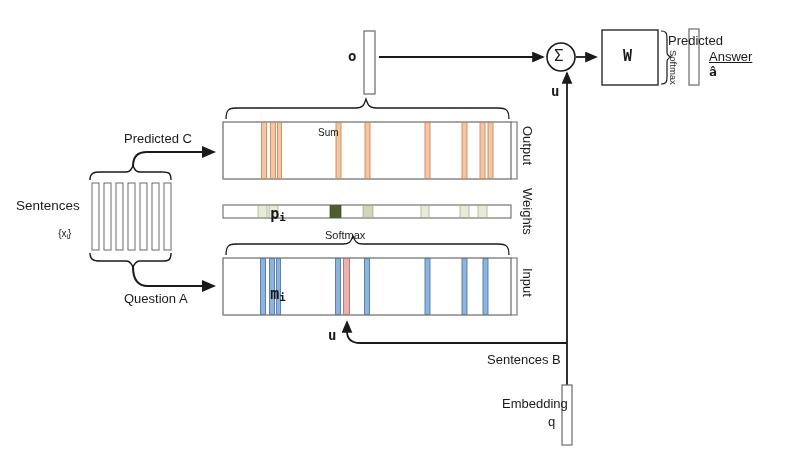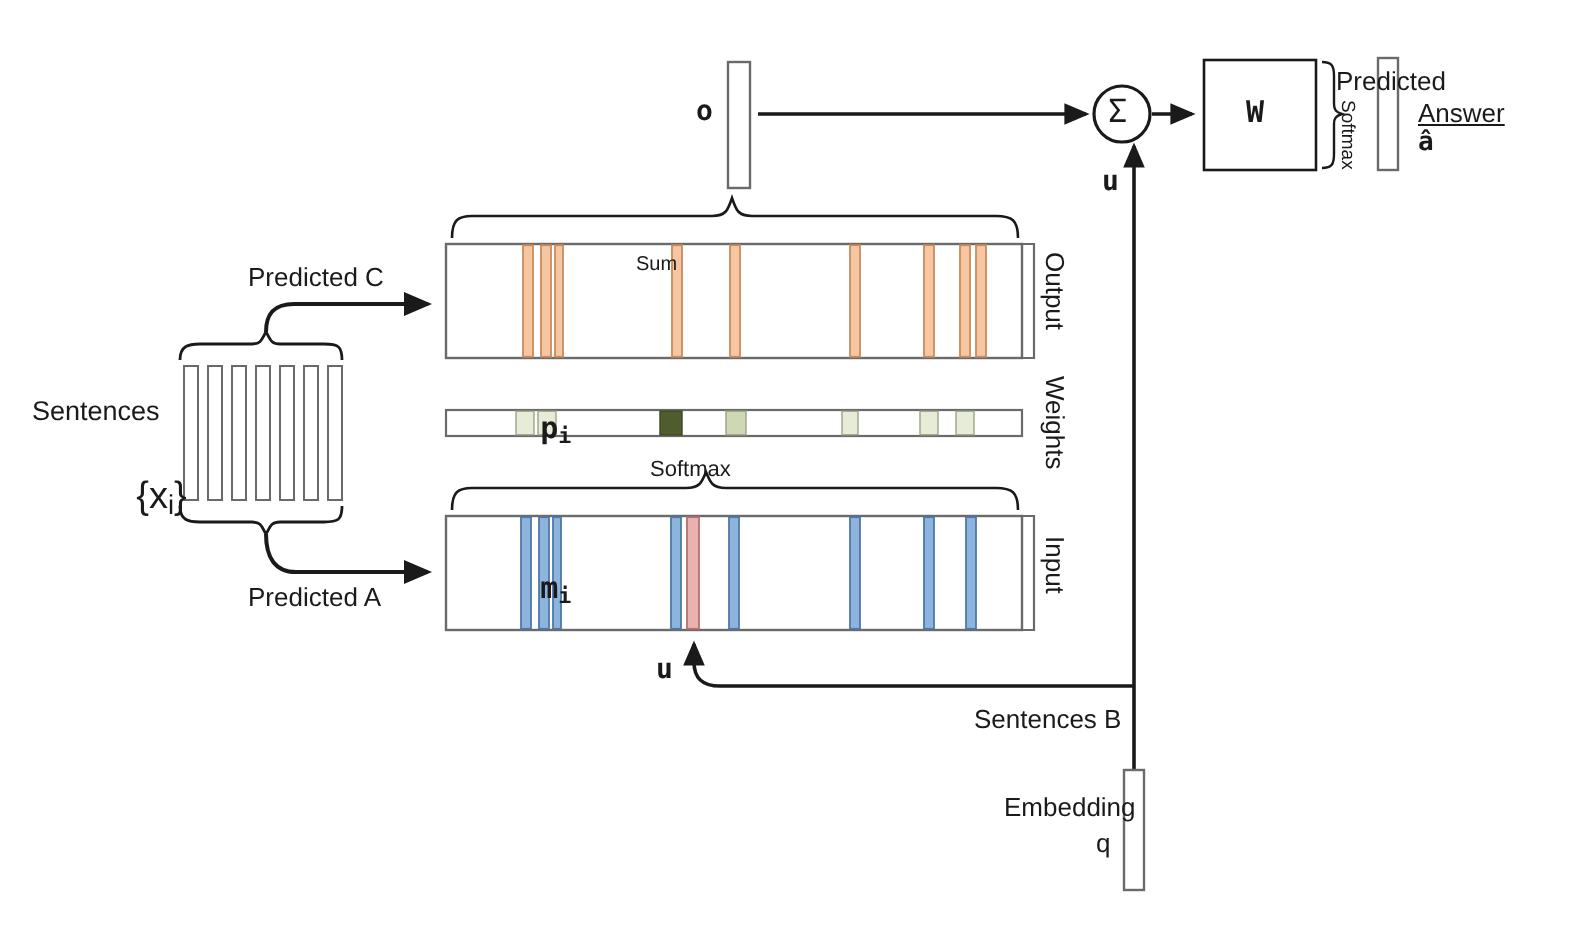"{xi}" div.lbl { font-size: 19px -> 10px }
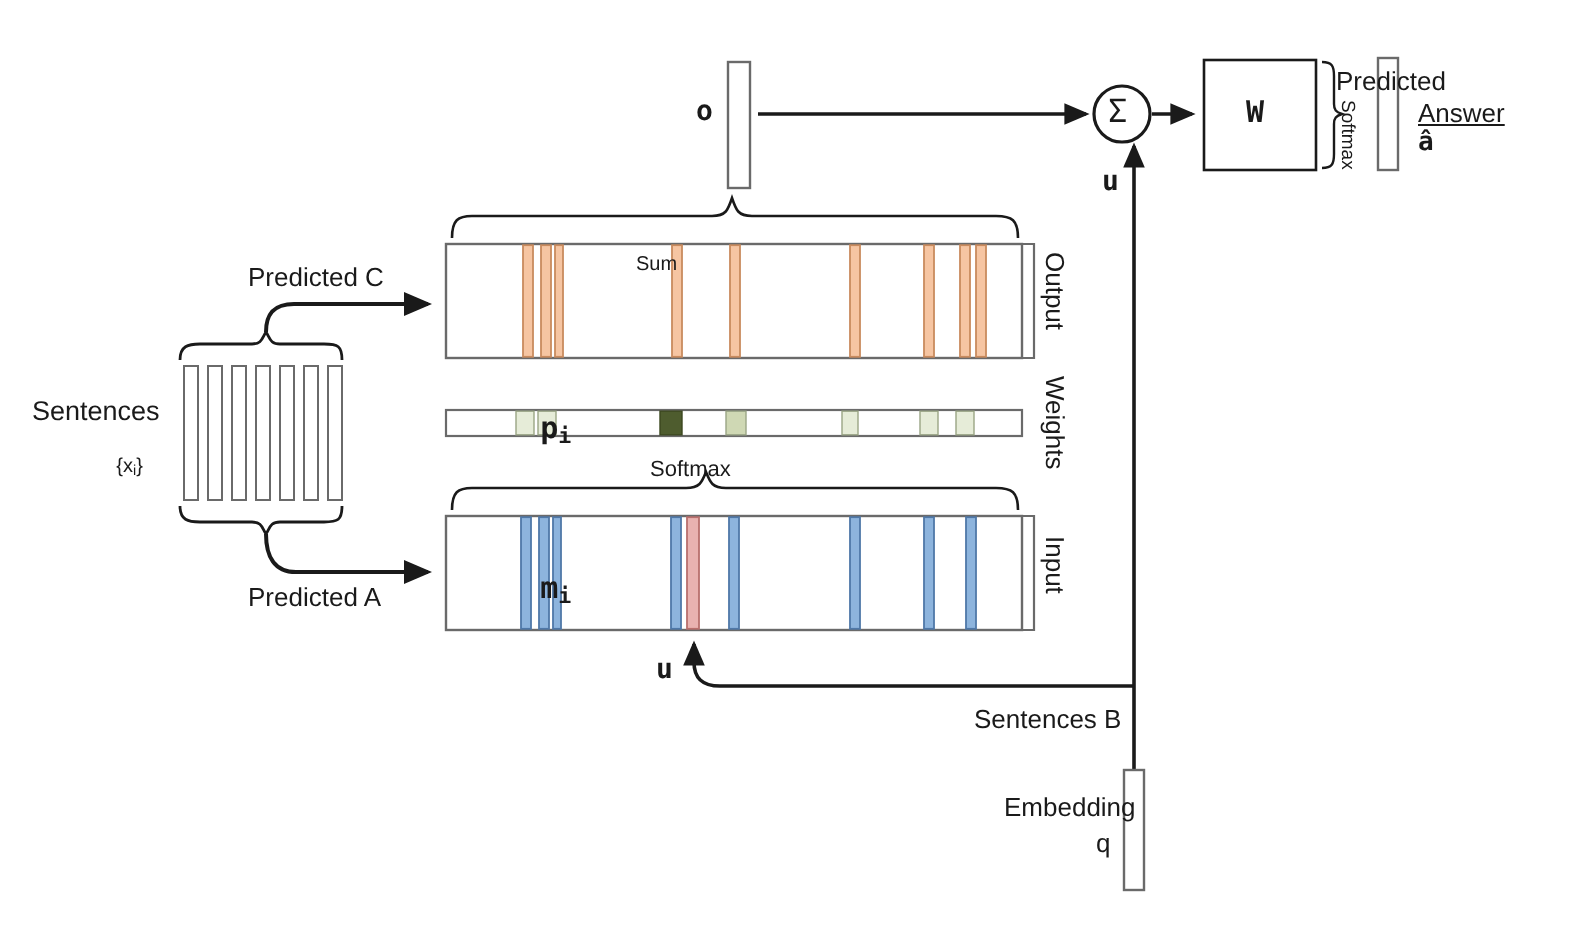"Predicted A" div.lbl { text: Predicted -> Question }
